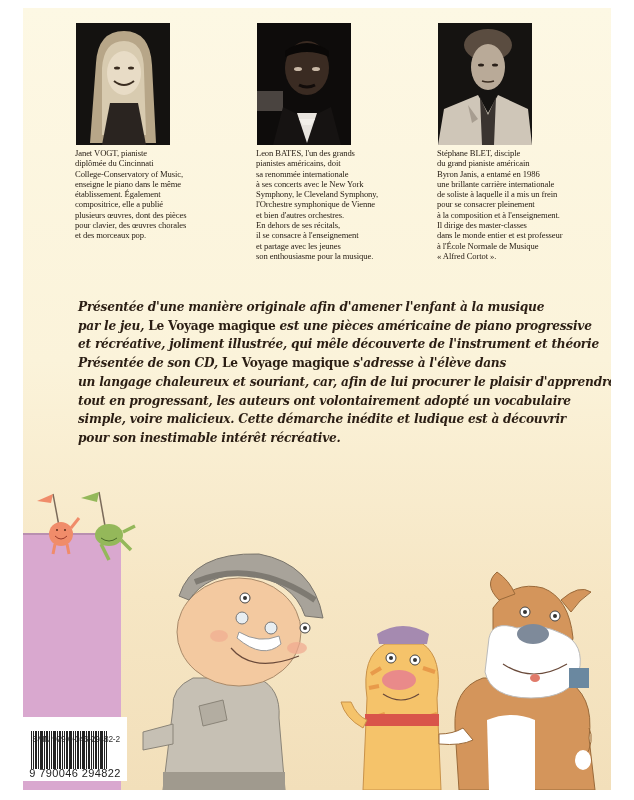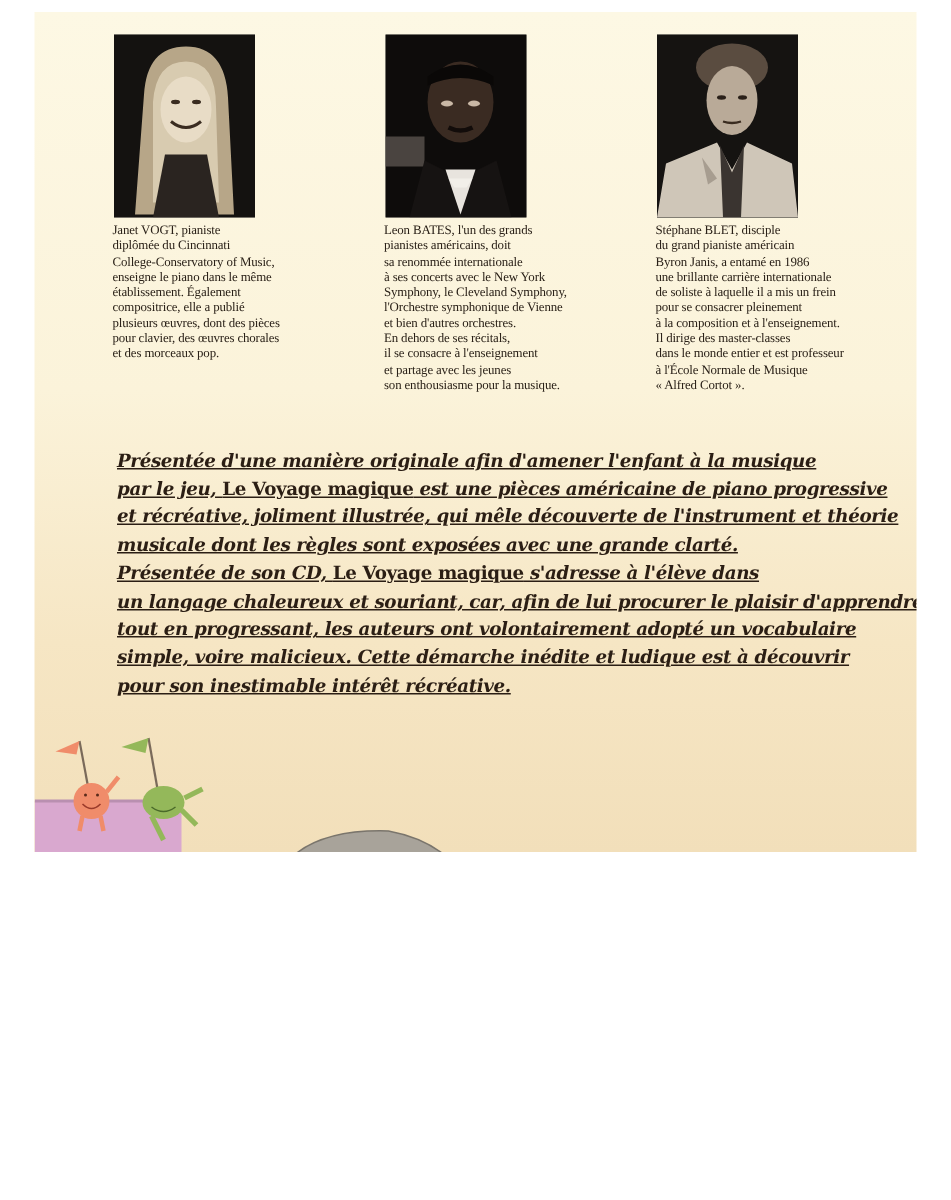"Janet VOGT, pianiste" .page { height: 560px -> 782px }
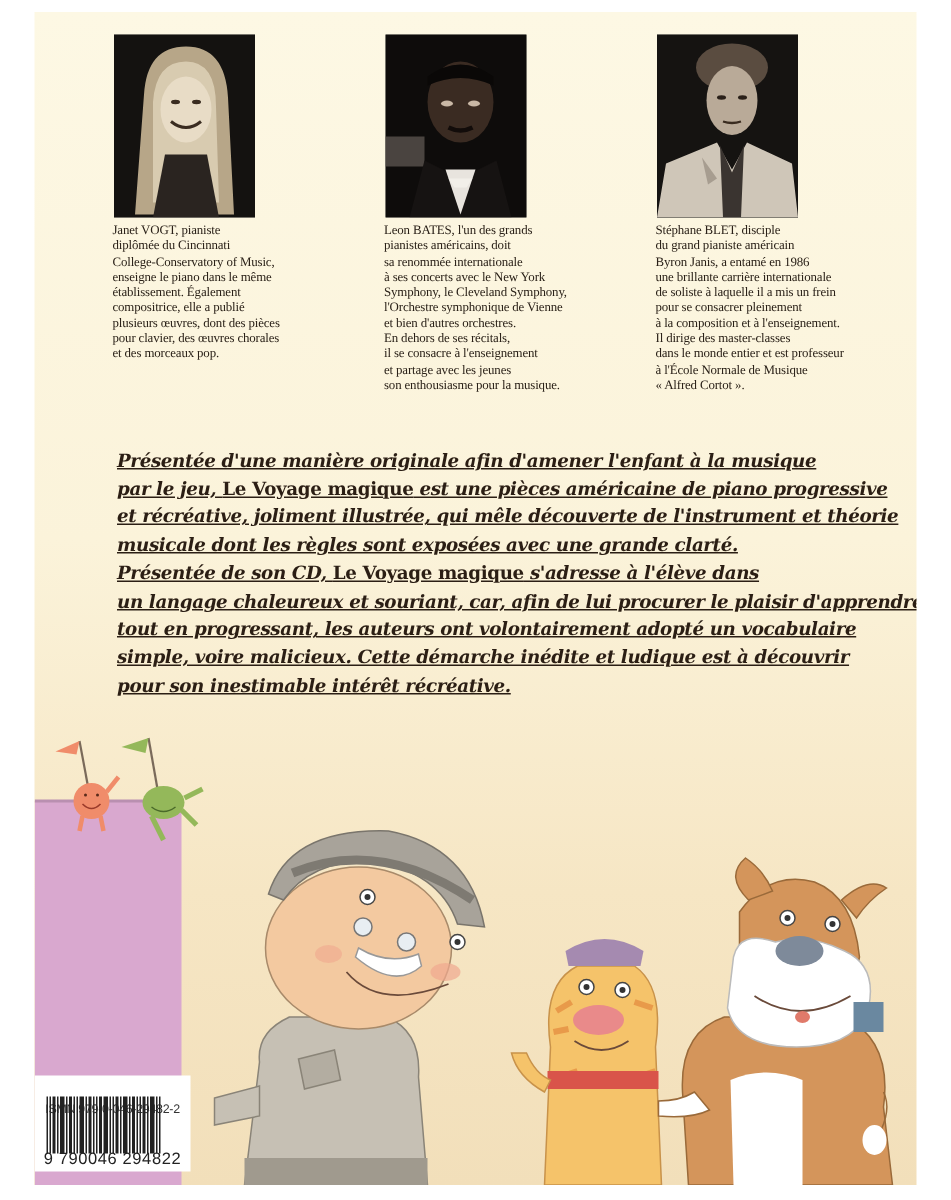"Présentée d'une manière originale afin" .blurb { text-decoration: underline -> none }
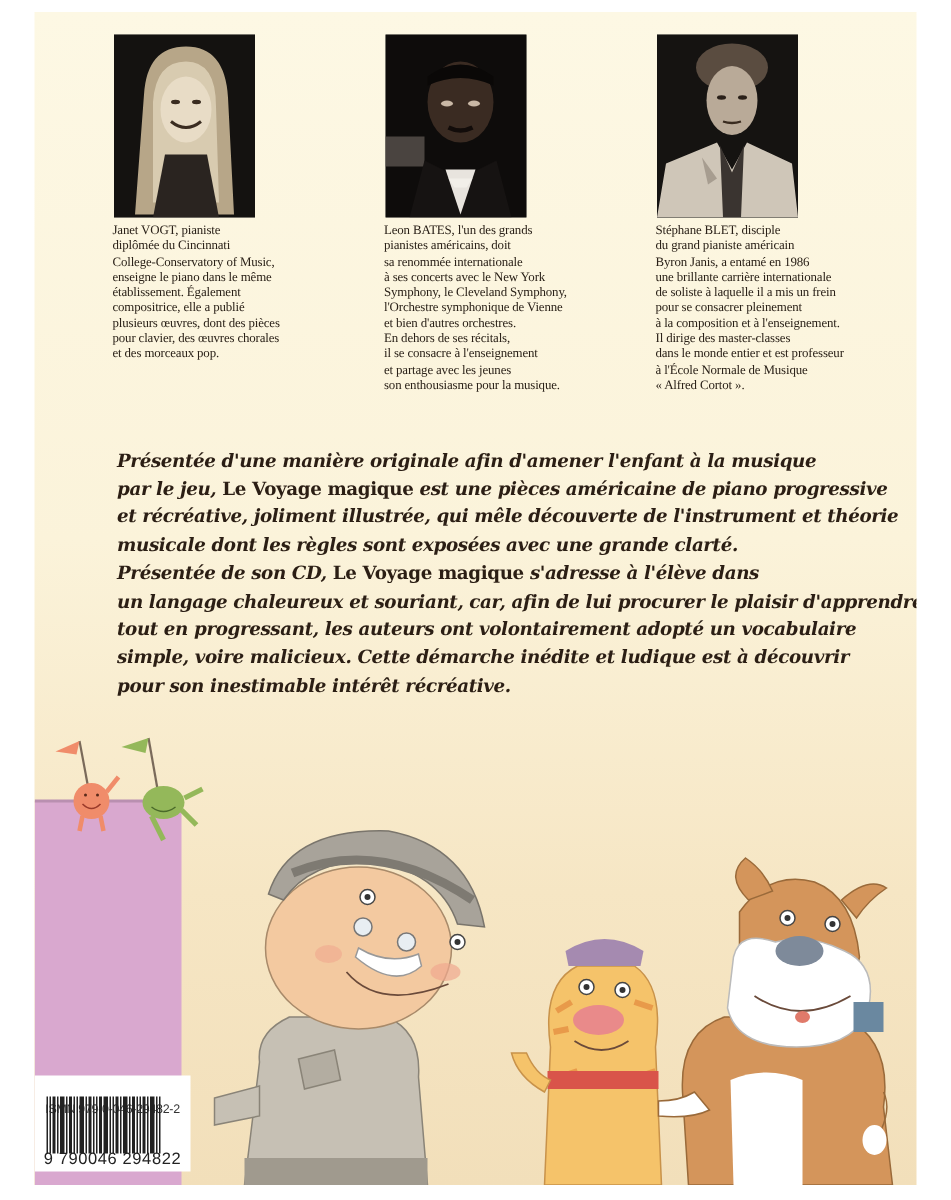"musicale dont les règles sont" span.line { html: <span><span>musicale dont les règles sont exposées avec une grande clarté.</span></span> -> none }
